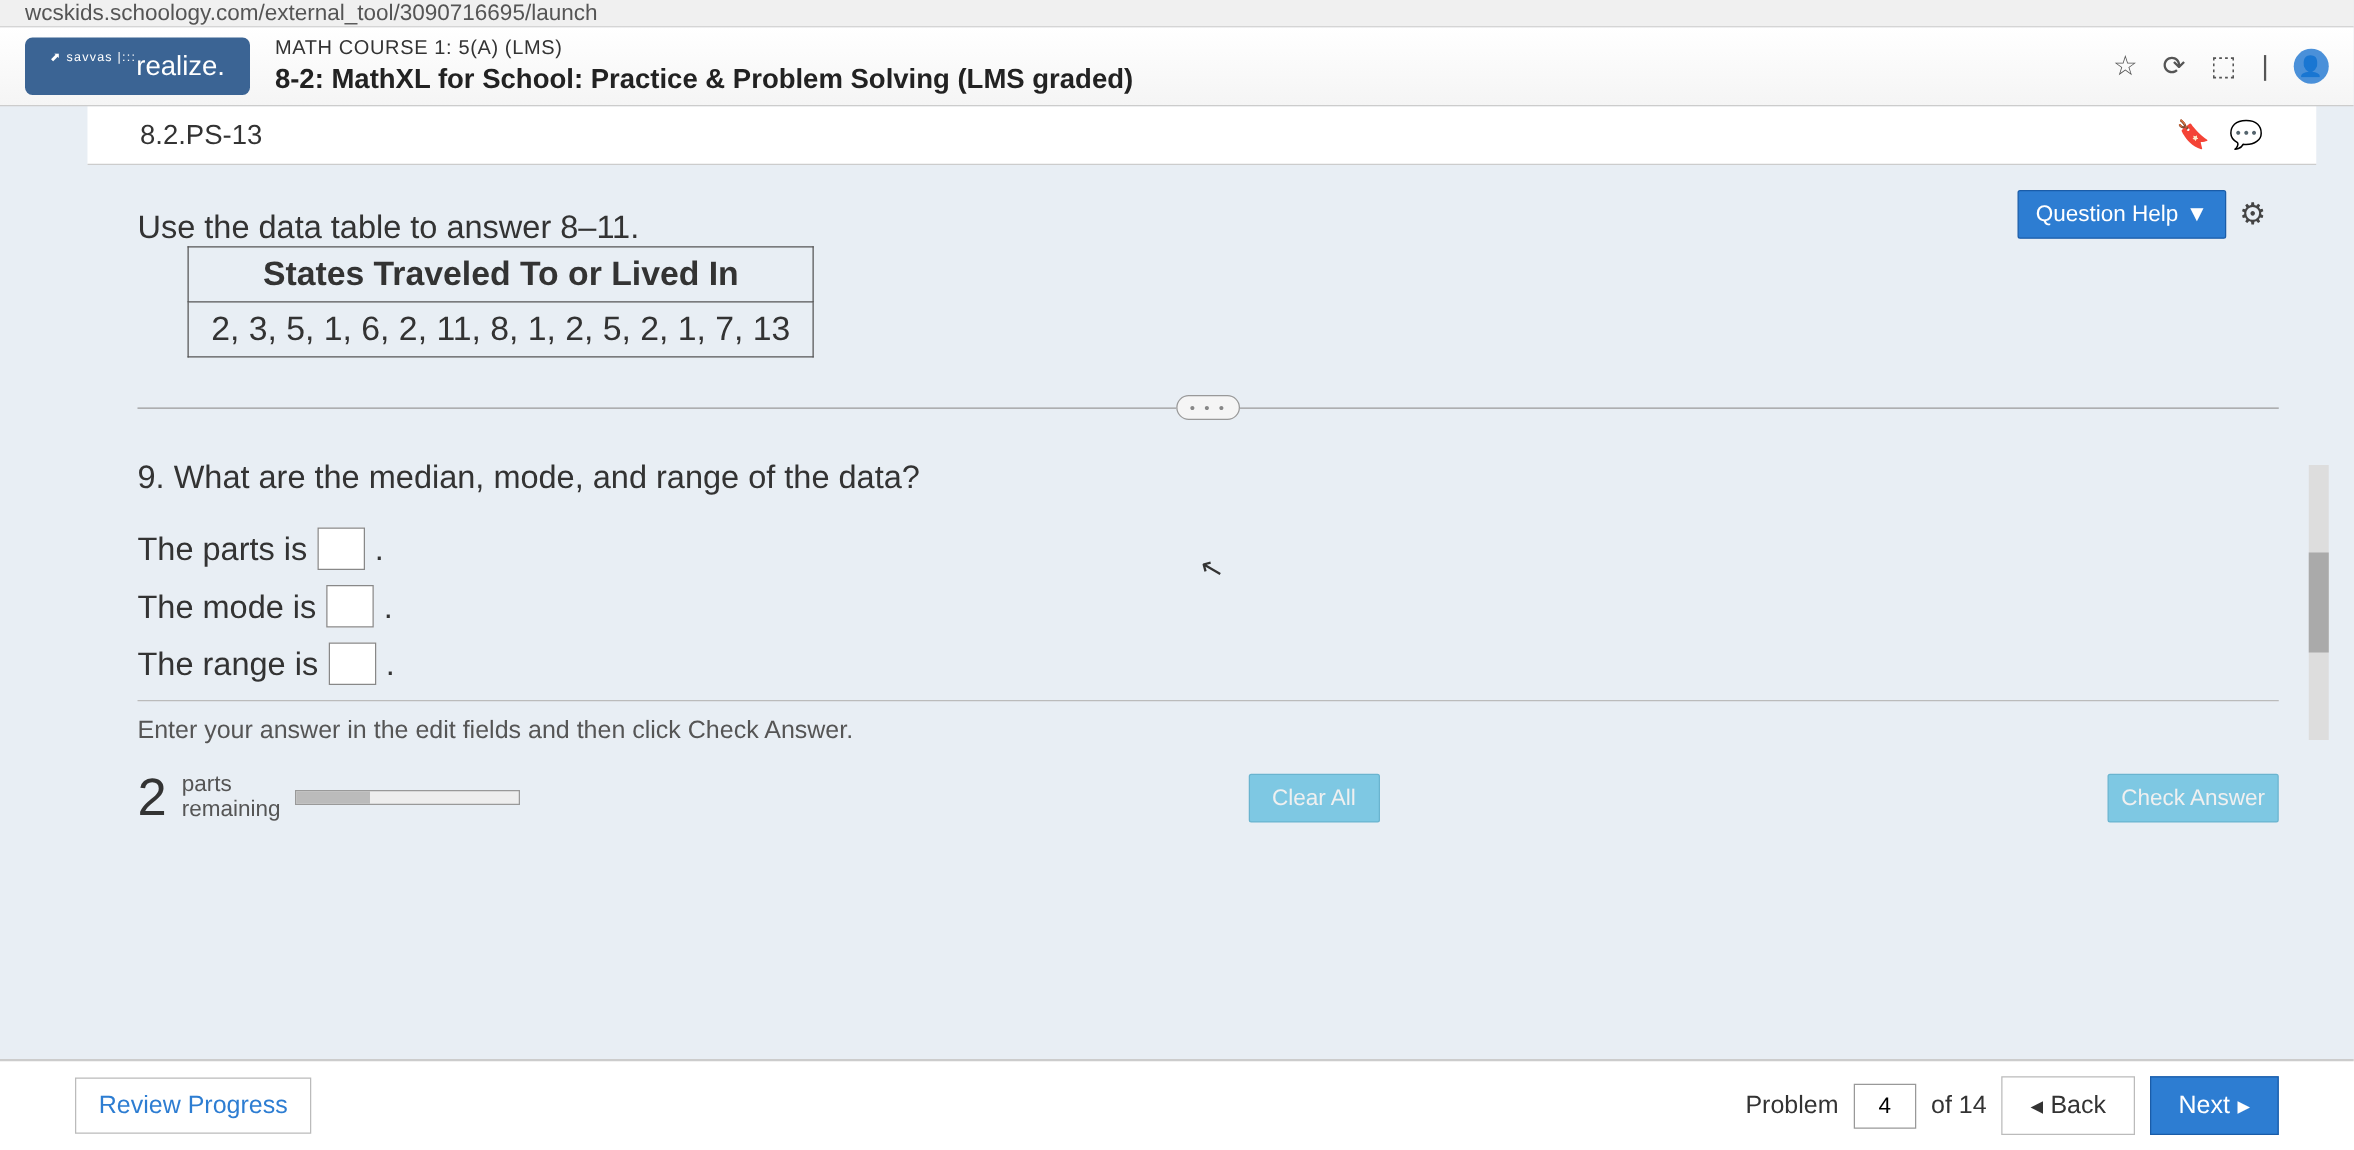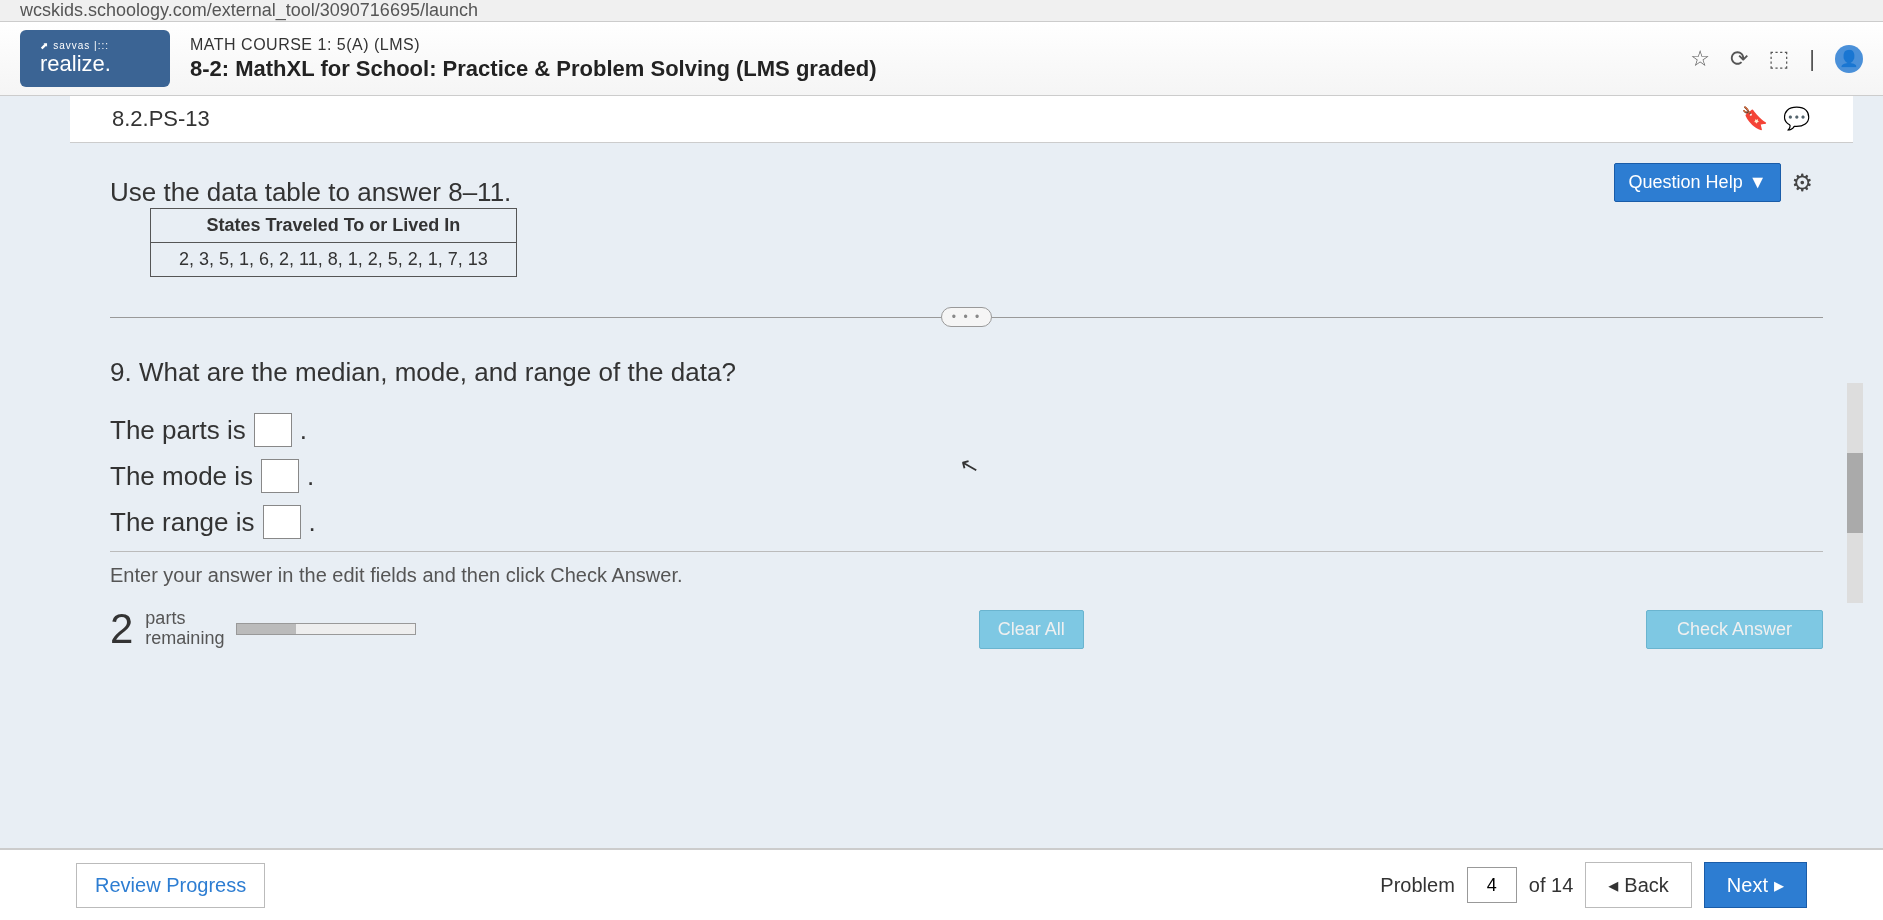"⬈ savvas |:::" .realize-badge { flex-direction: column -> row }
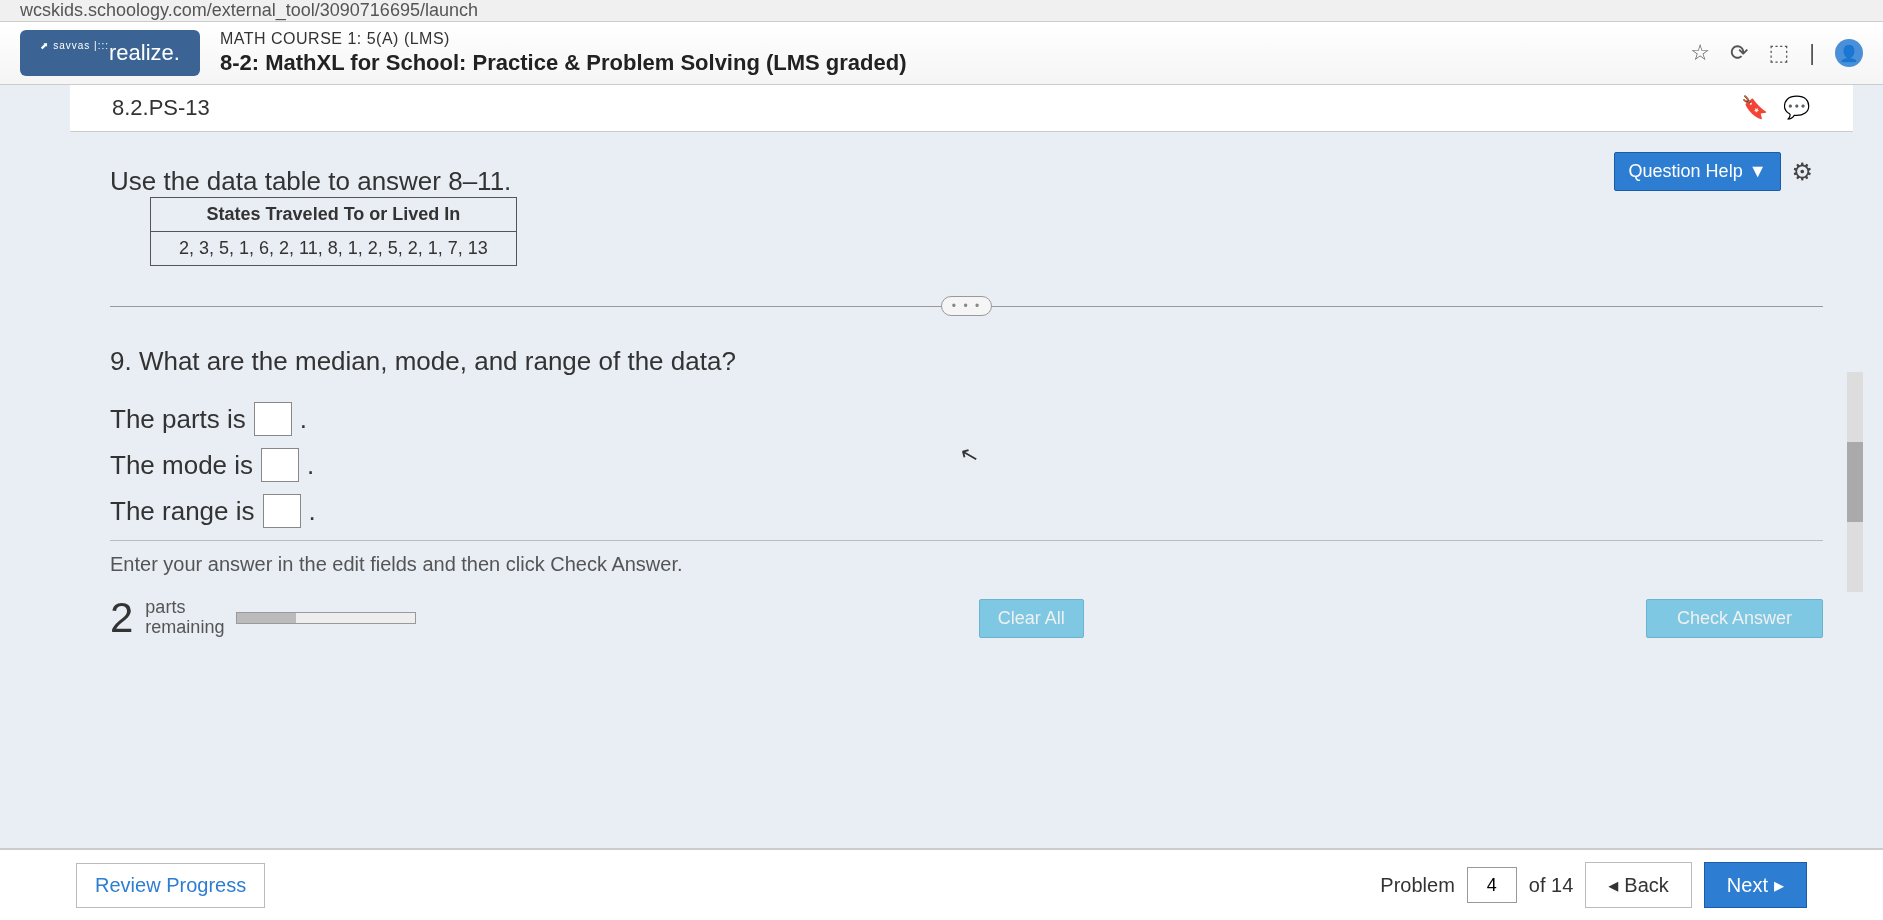"States Traveled To or Lived" .data-table td { font-size: 18px -> 27px; padding: 6px 28px -> 6px 18px }
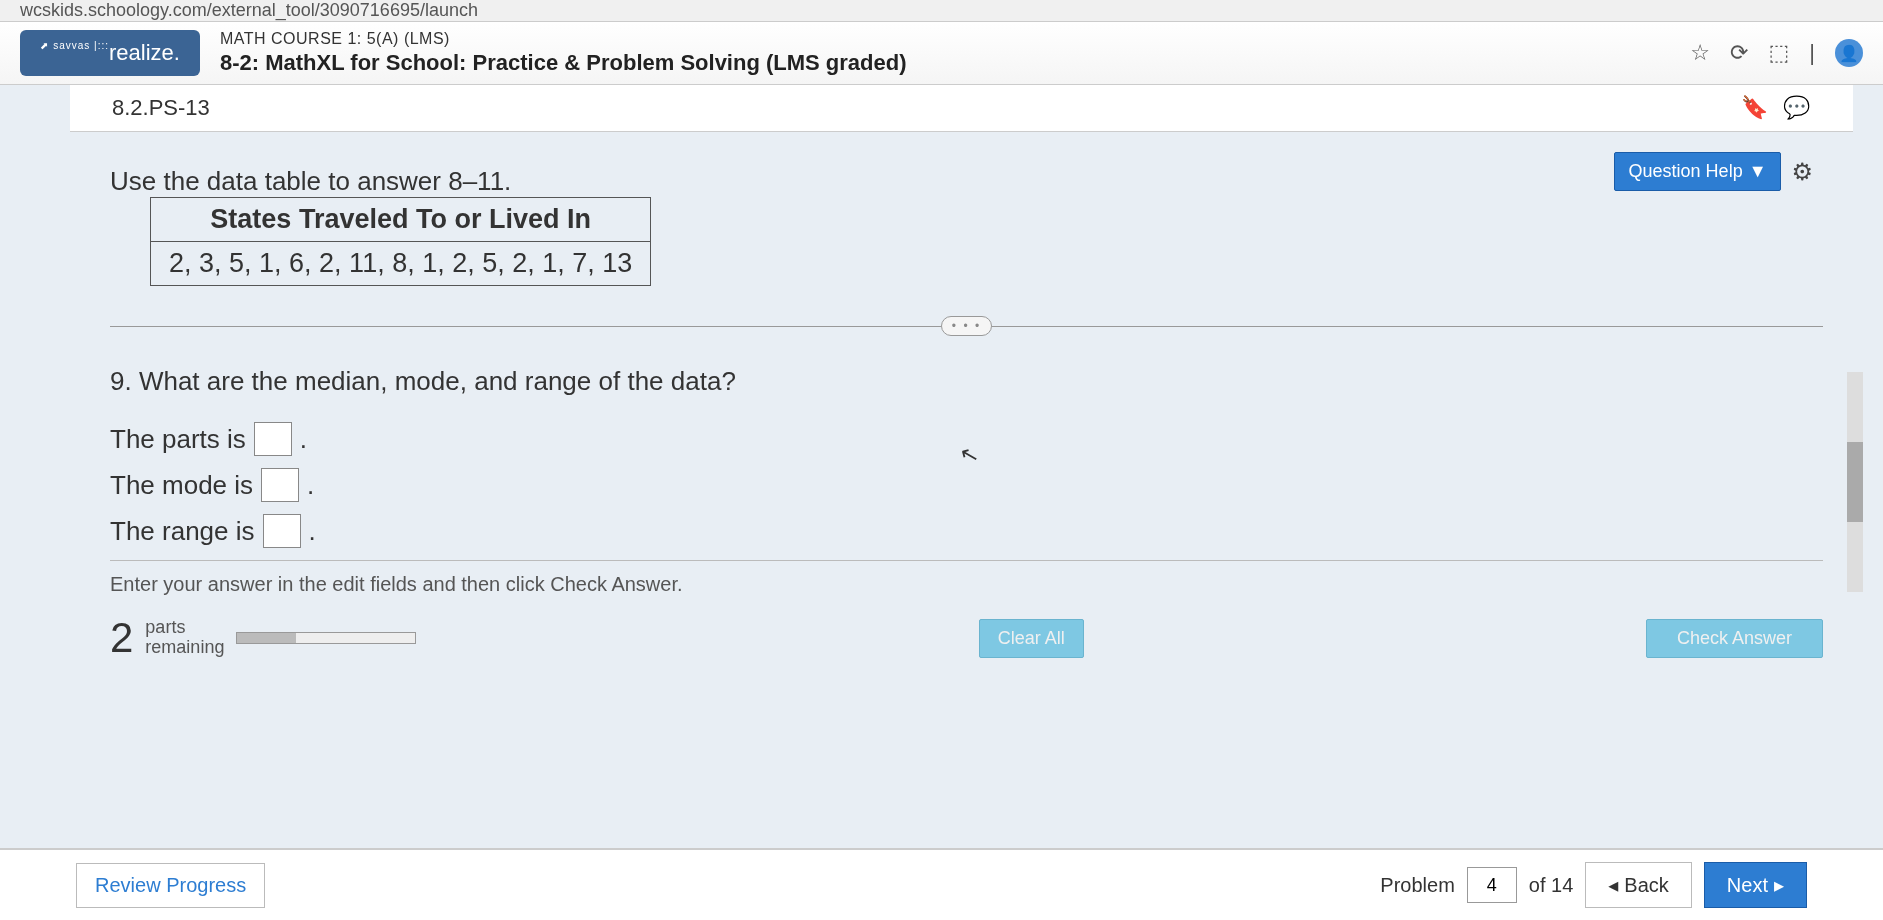"Check Answer" .check-answer-btn { padding: 8px 30px -> 8px 10px }
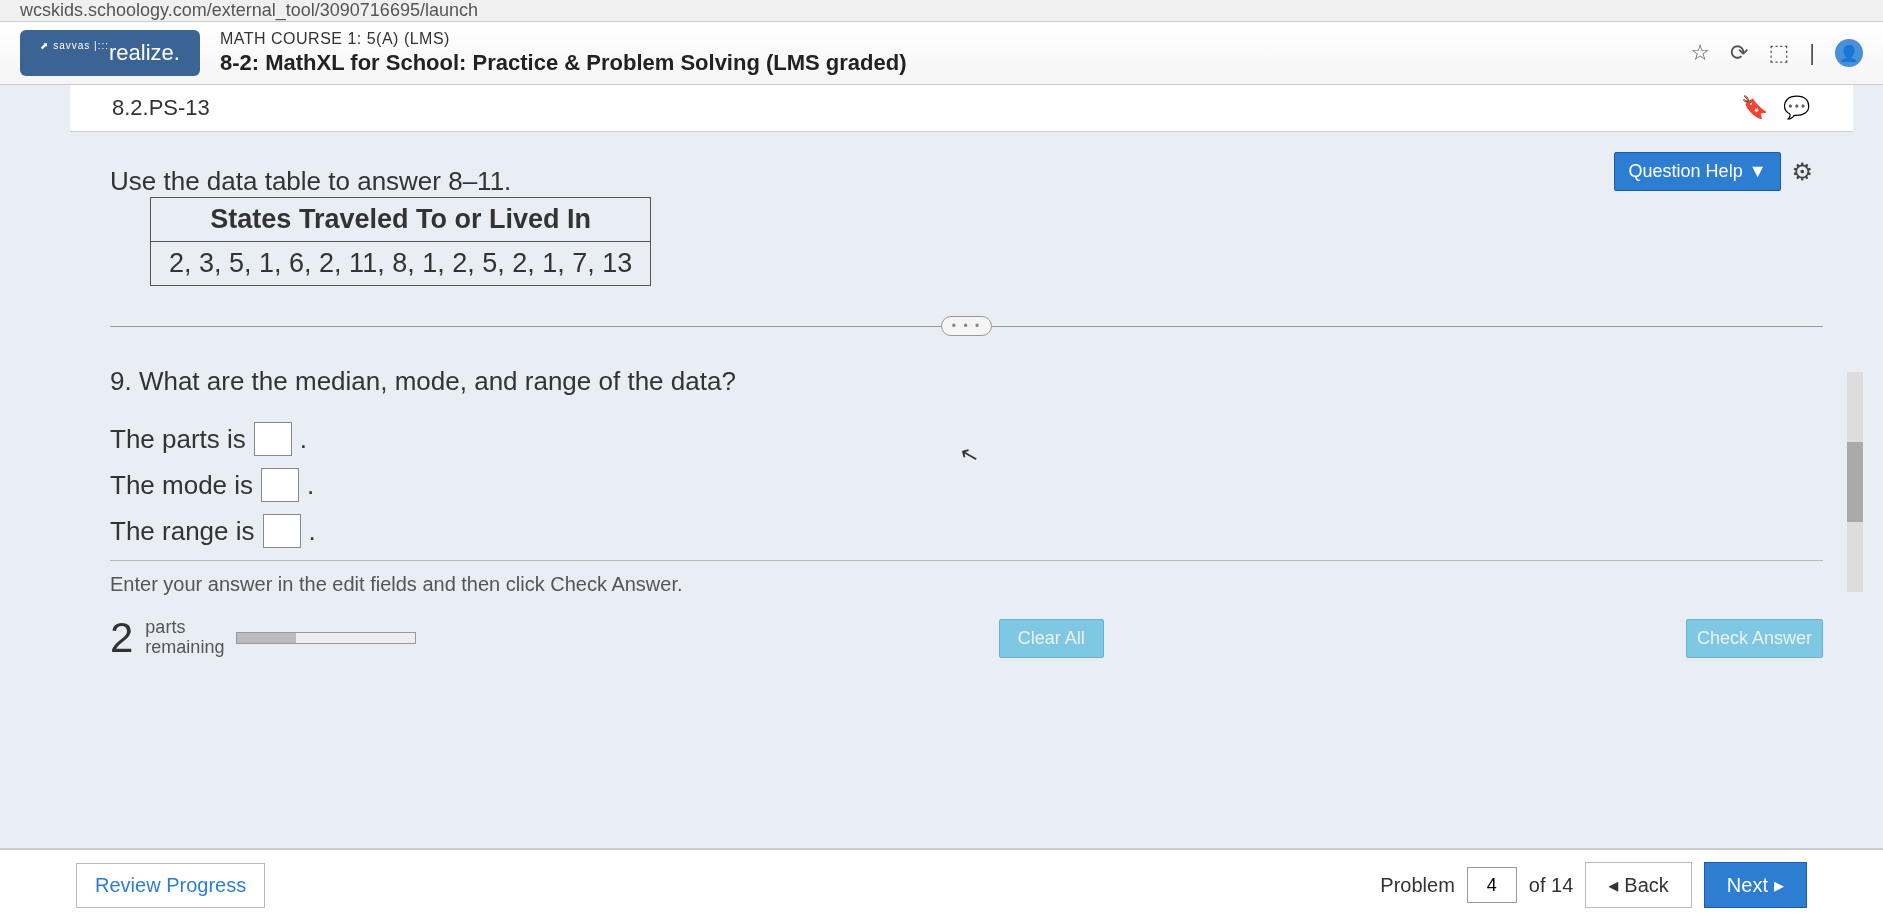"Review Progress" .bottom-nav { padding: 12px 76px -> 12px 60px }
